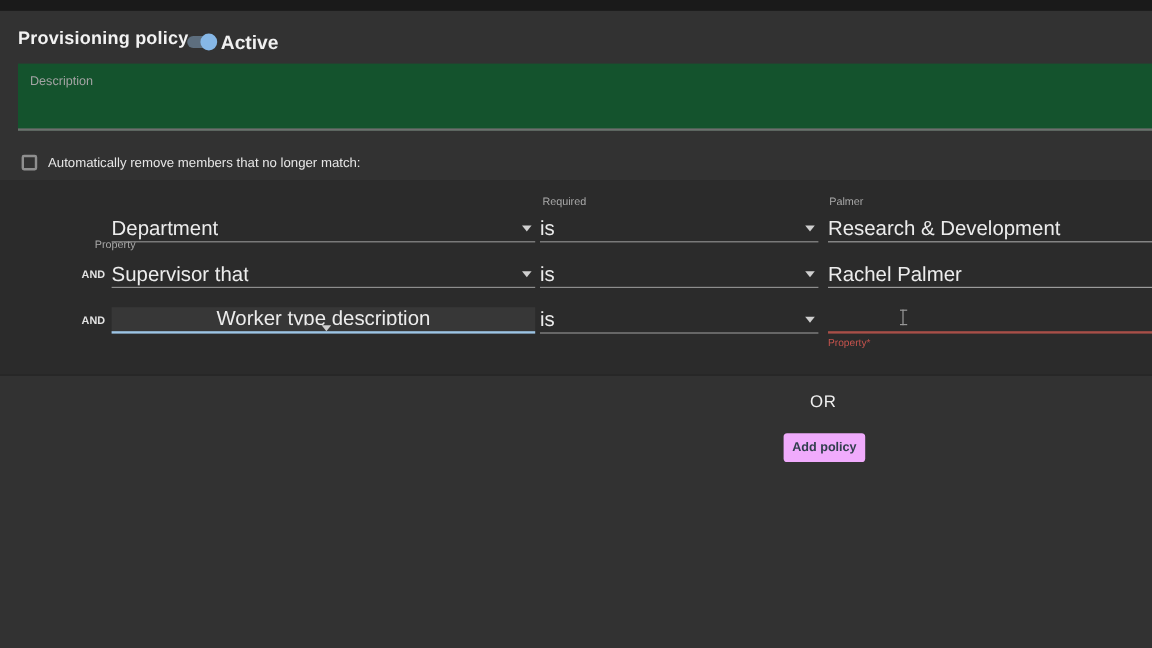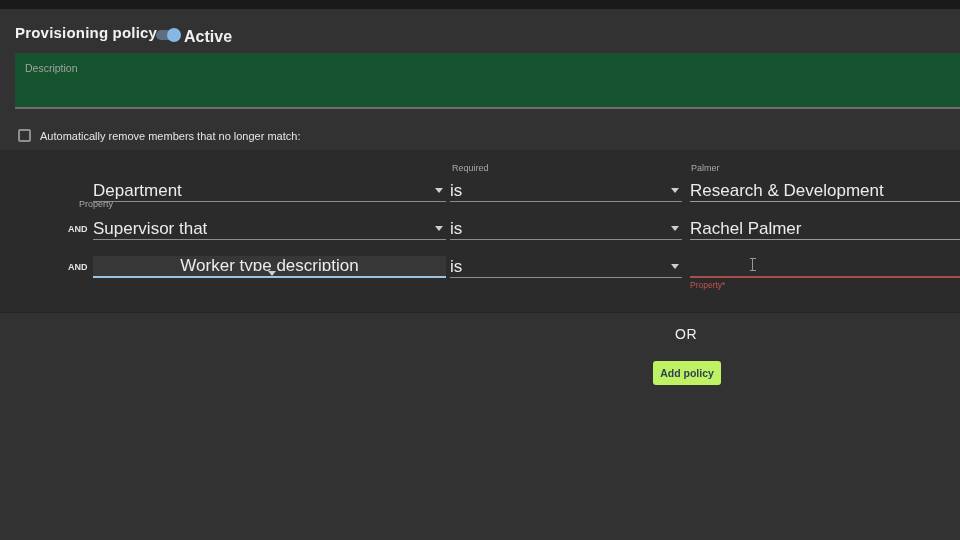"Add policy" .add-policy-button { background: #bef264 -> #f0abfc }
